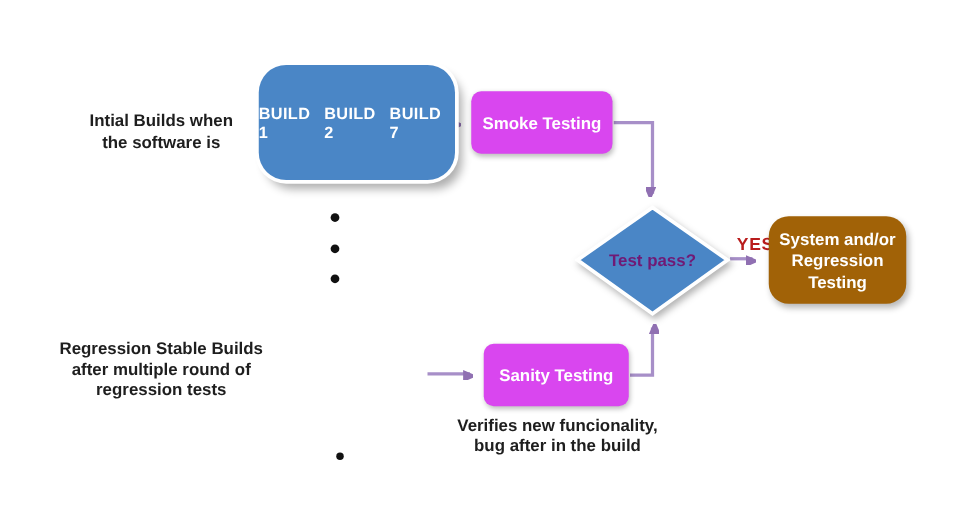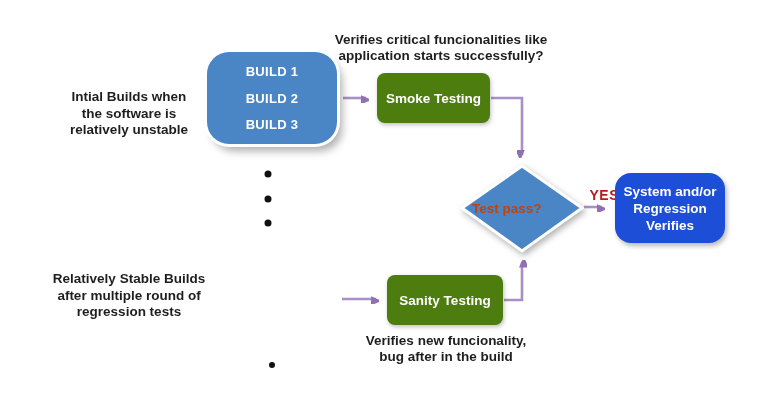"Verifies critical funcionalities like" div.note { html: <div> <span>Verifies critical funcionalities like</span> <span>application starts successfully?</span> </div> -> none }
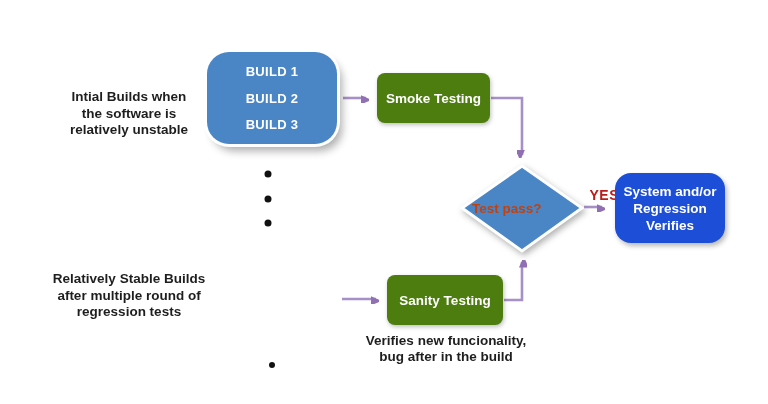"BUILD 1" .build-box { flex-direction: column -> row; width: 130px -> 157px }
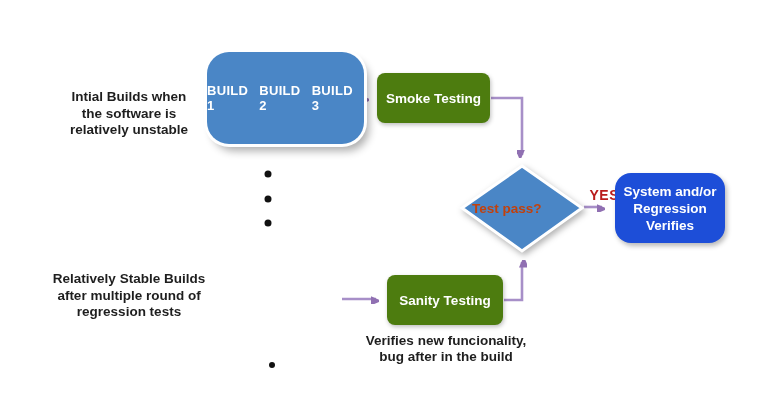"BUILD 3" span { text: 3 -> 7 }
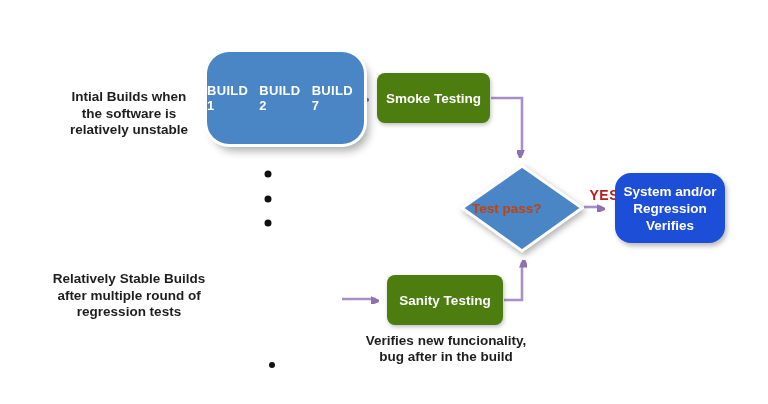"Smoke Testing" .process-box { background: #4d7c0f -> #d946ef }
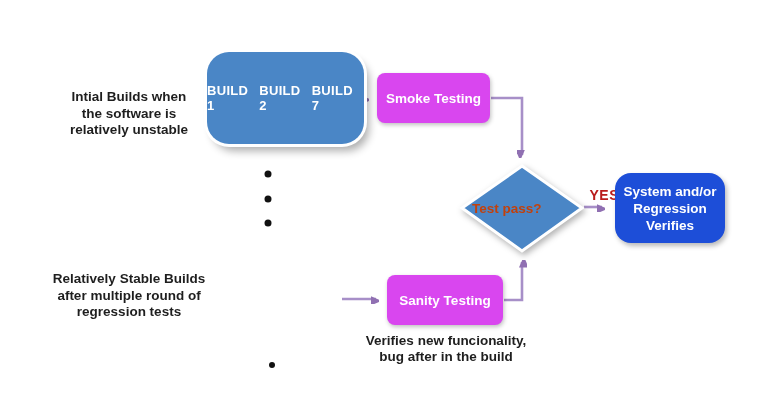"relatively unstable" span { html: <span>relatively unstable</span> -> none }
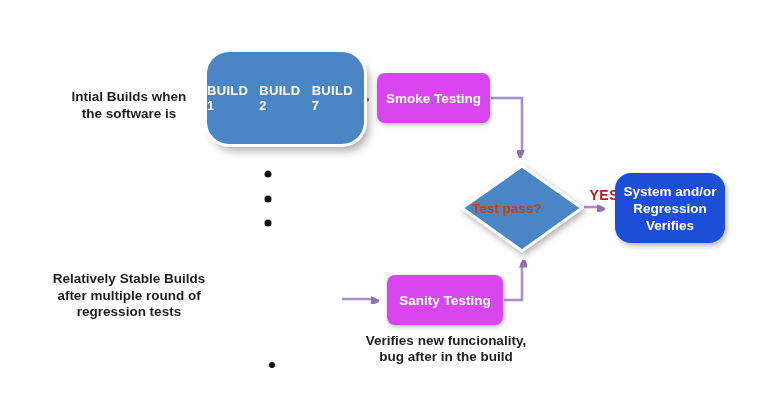"System and/or" .system-box { background: #1d4ed8 -> #a16207 }
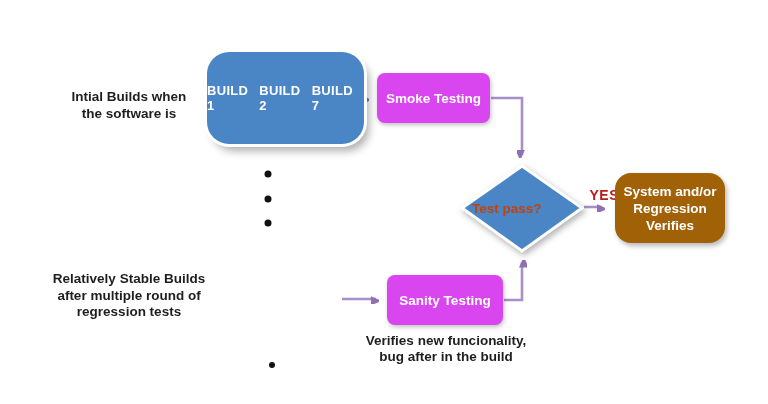"Test pass?" .decision-label { color: #c2410c -> #701a75; text-align: left -> center }
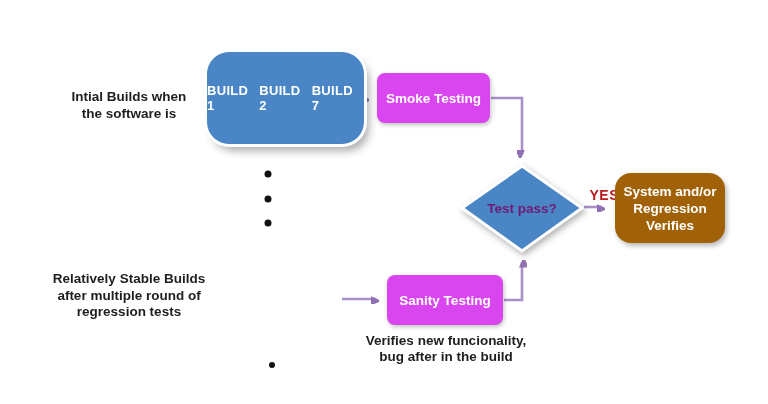"Verifies" span { text: Verifies -> Testing }
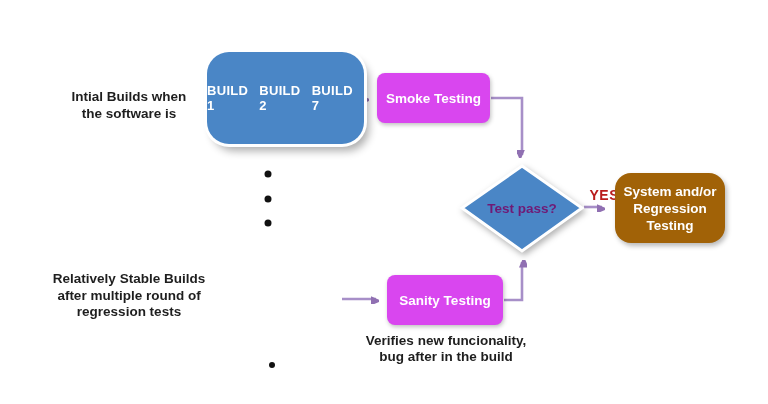"Relatively Stable Builds" span { text: Relatively -> Regression }
